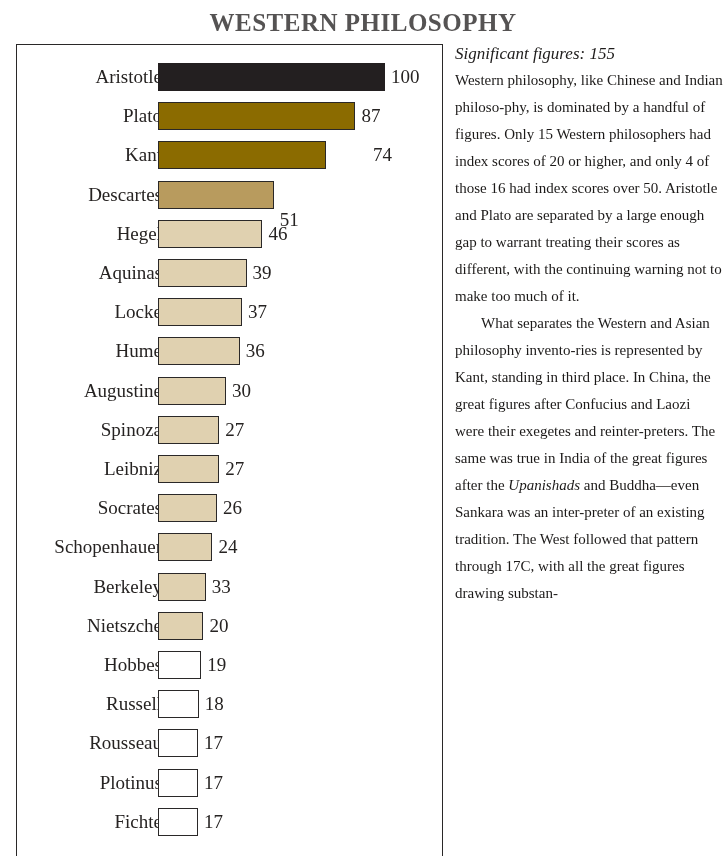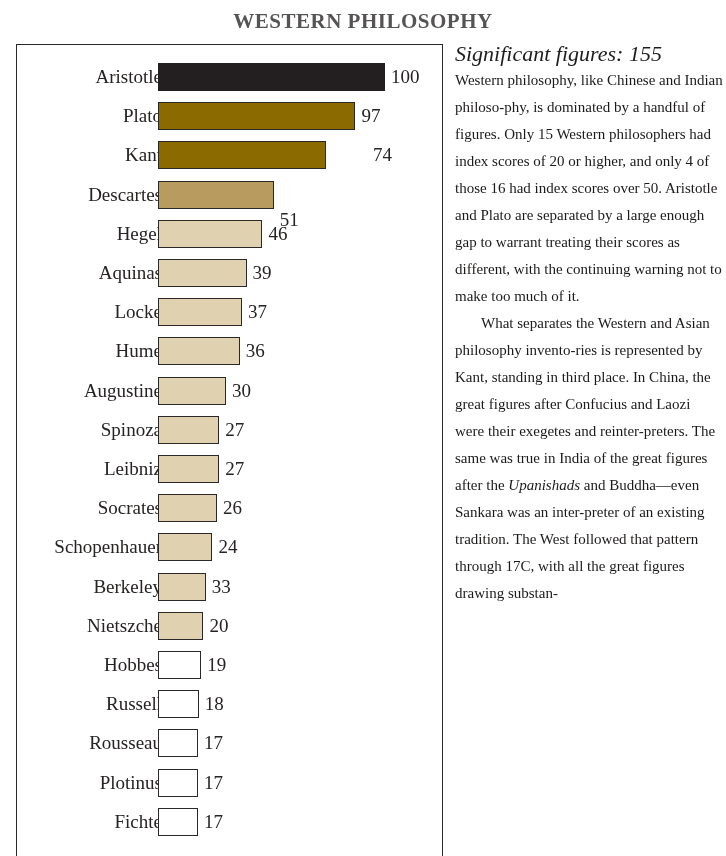"WESTERN PHILOSOPHY" .title { font-size: 21px -> 25px }
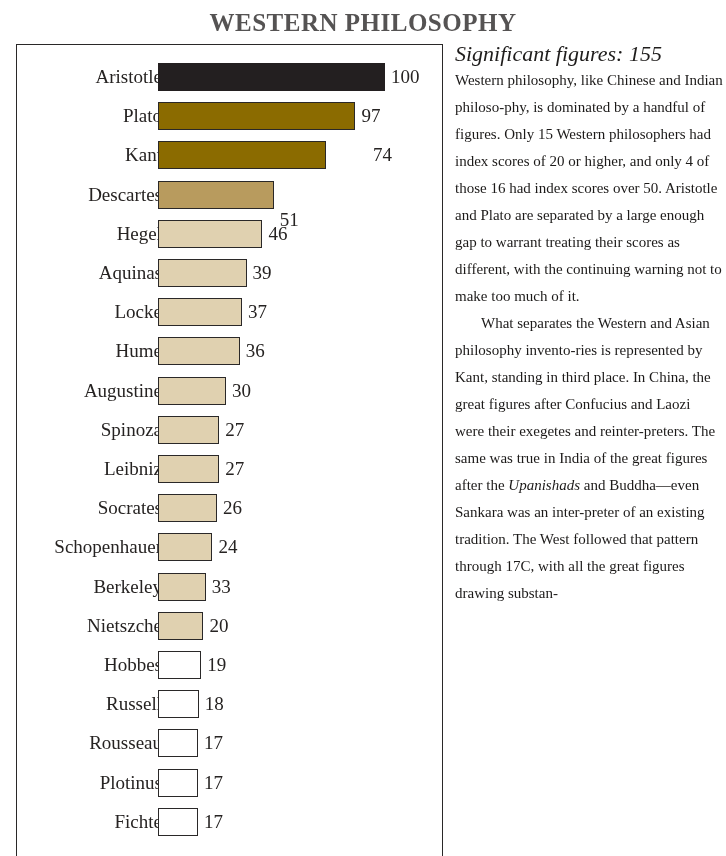"Significant figures: 155" .meta { font-size: 22px -> 17px }
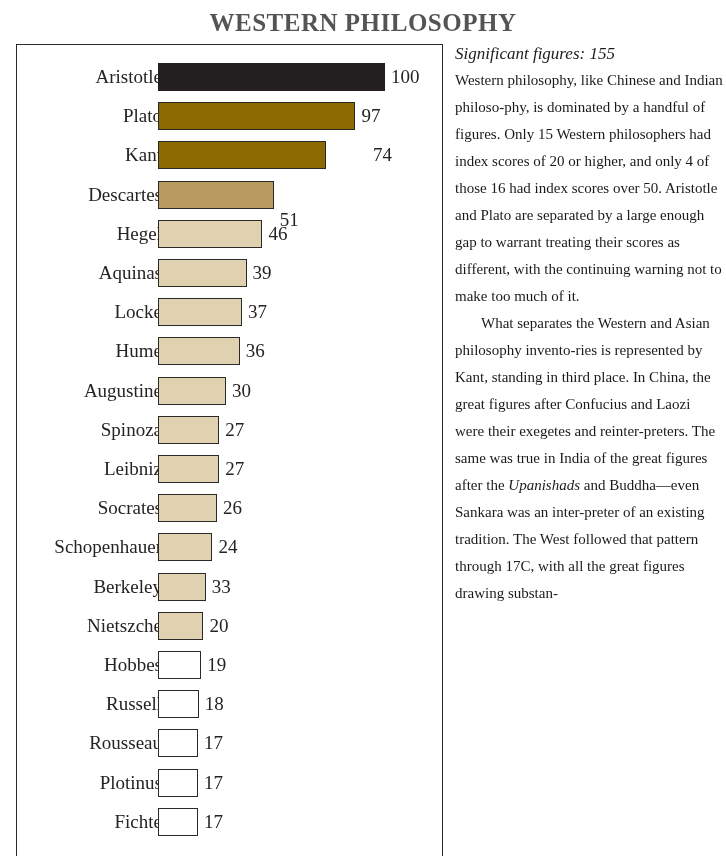"97" div.val { text: 97 -> 87 }
